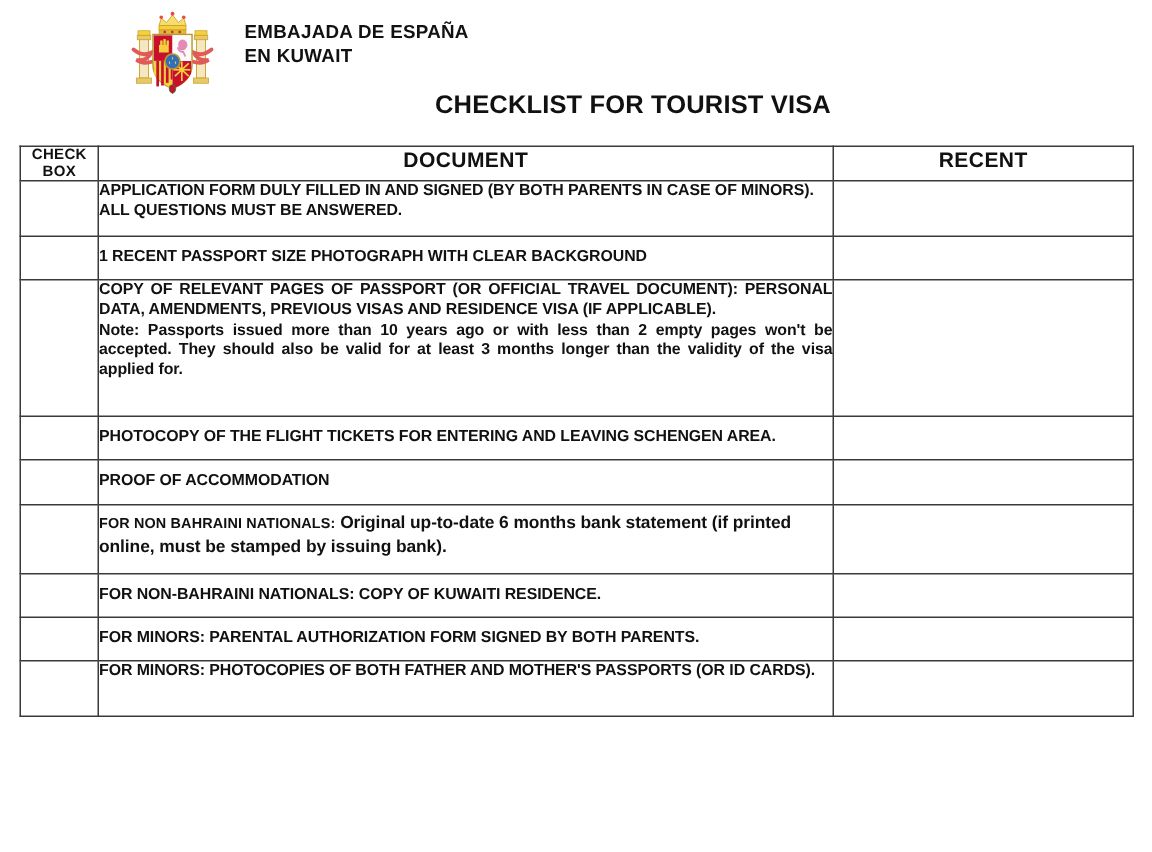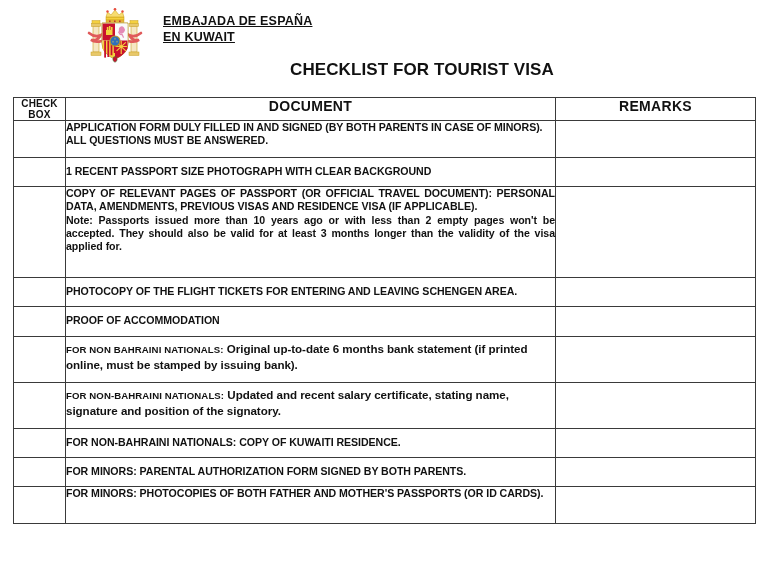"EMBAJADA DE ESPAÑA" .org-name { text-decoration: underline -> none }
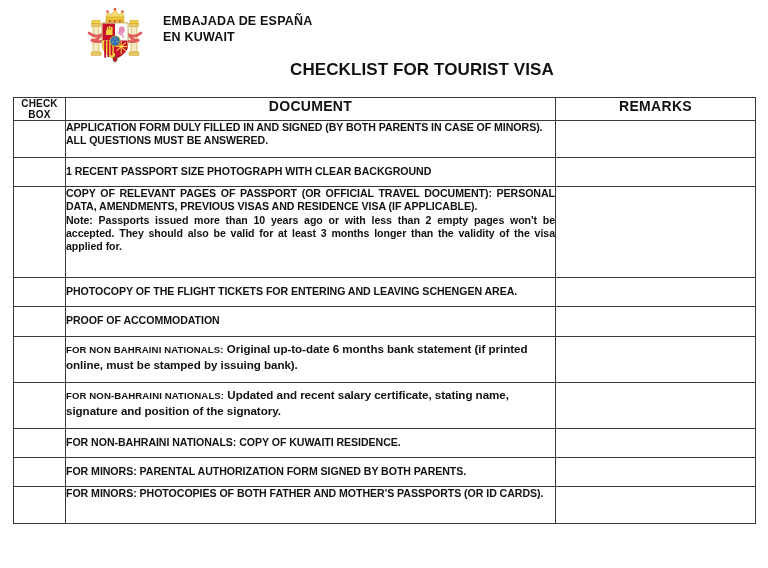"REMARKS" th.h-rem { text: REMARKS -> RECENT }
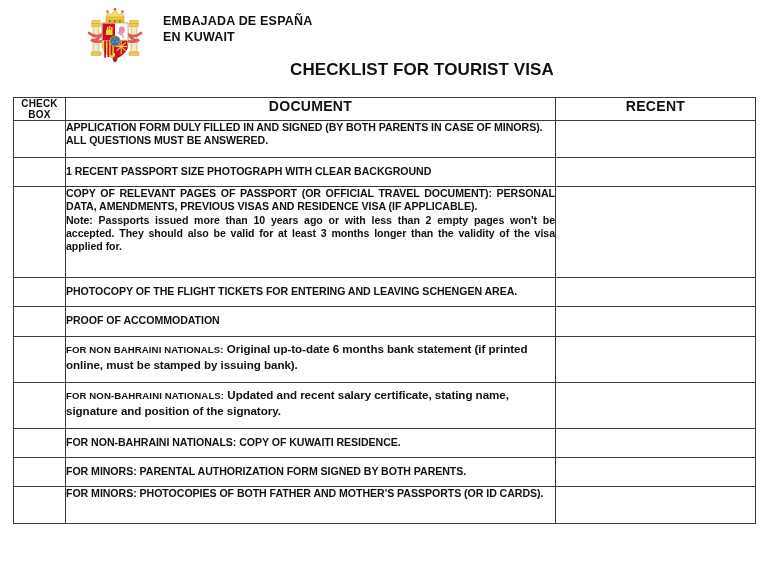"FOR NON-BAHRAINI NATIONALS: Updated and" tr { html: <tr> <td></td> <td> <p><span>FOR NON-BAHRAINI NATIONALS:</span><span> Updated and recent salary certificate, stating name, signature and position of the signatory.</span></p> </td> <td></td> </tr> -> none }
